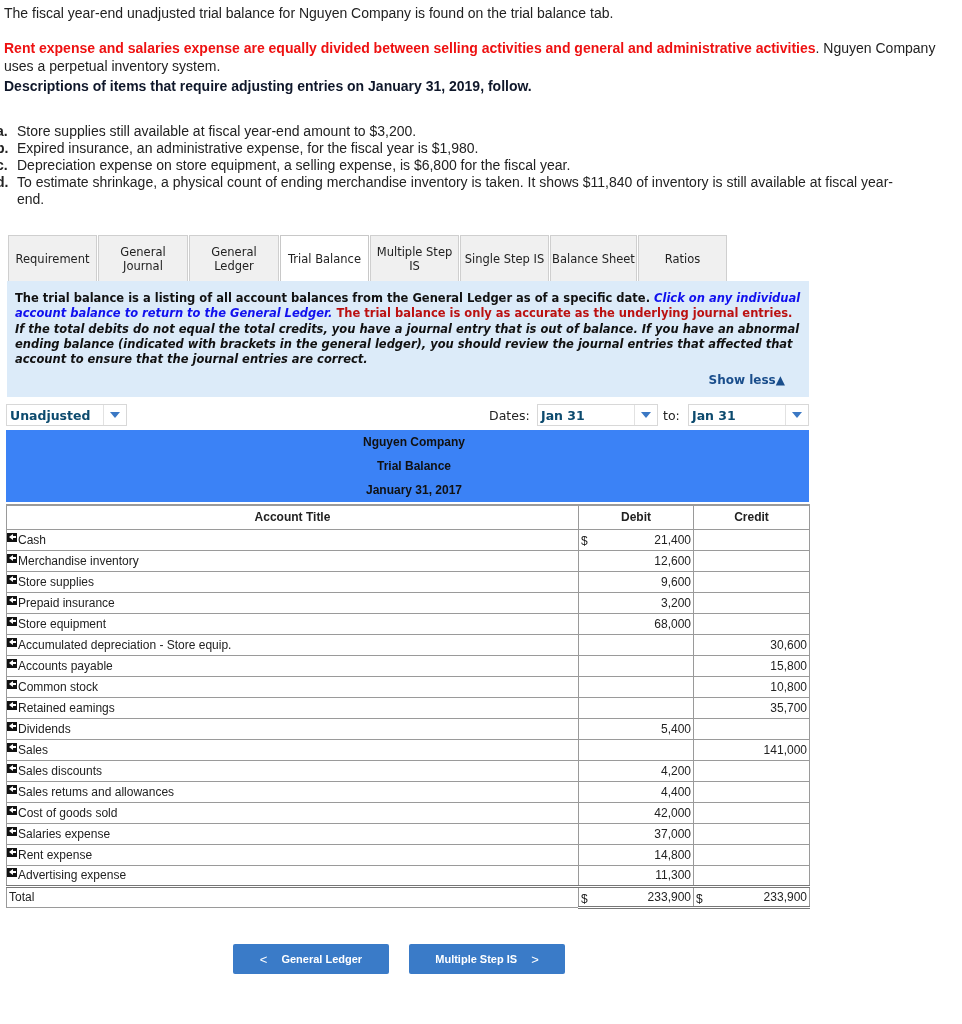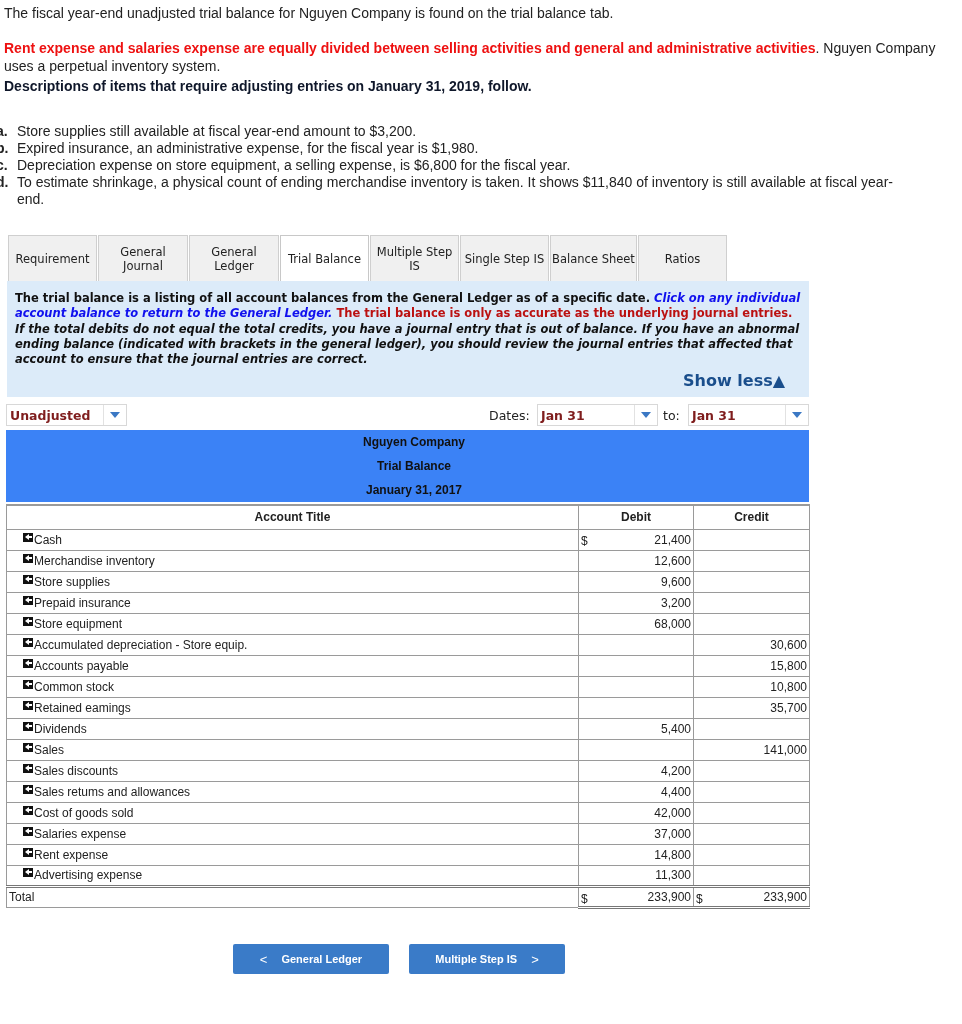"Show less▲" .showless { font-size: 16px -> 12px }
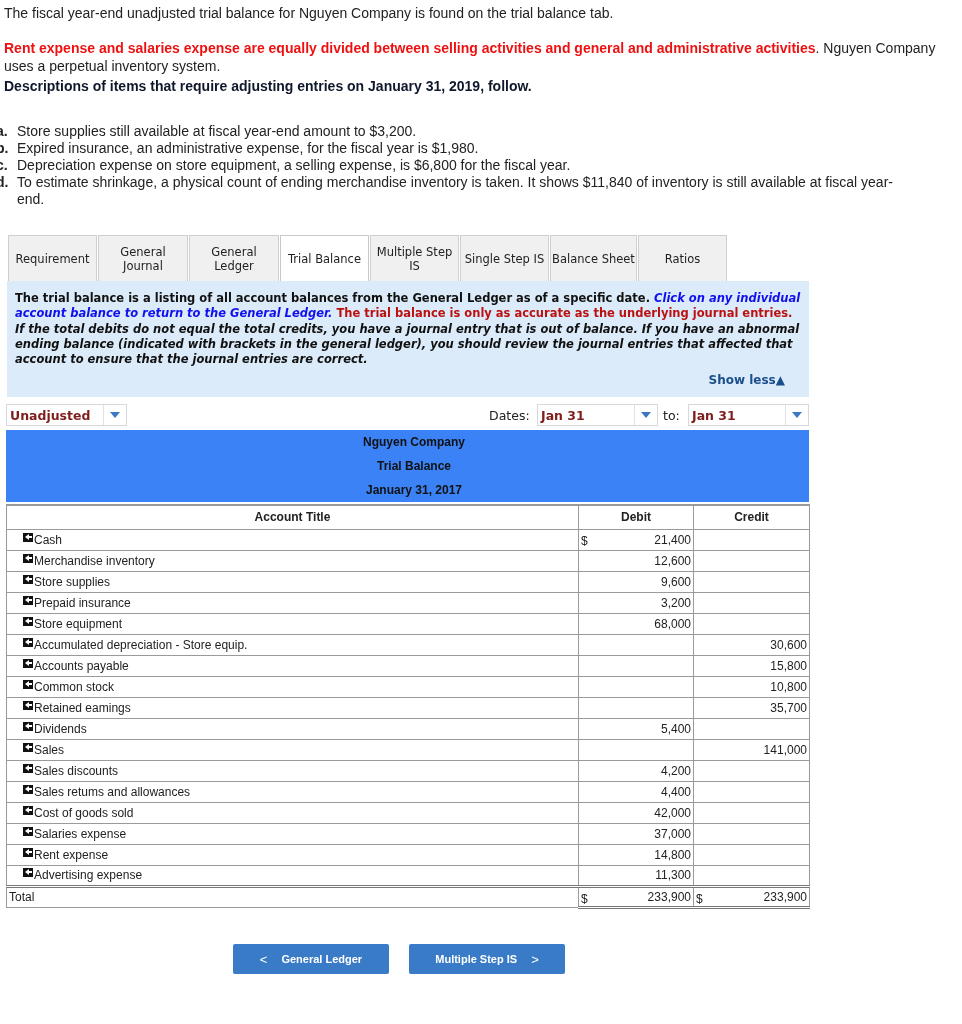"Unadjusted" .select .val { color: #7f1d1d -> #0c4a6e }
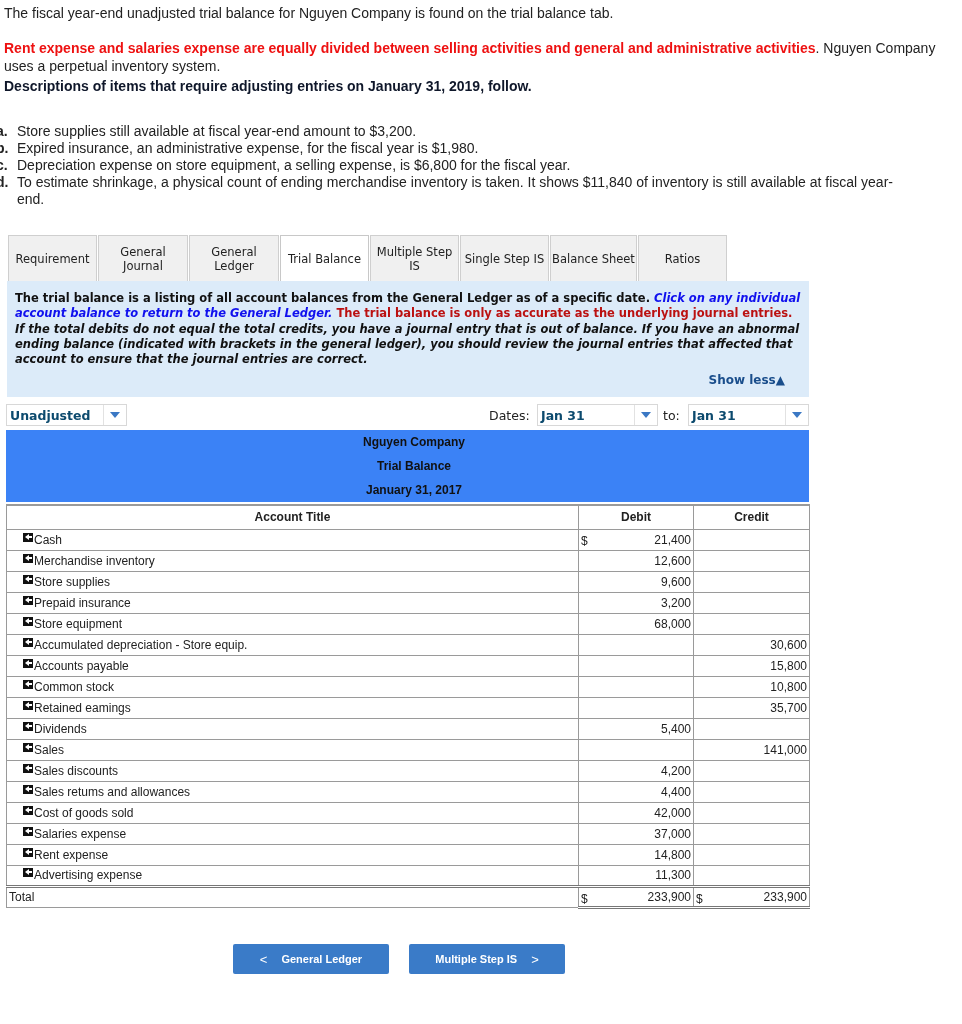"Cash" table.tb td.acct { padding-left: 16px -> 0 }
